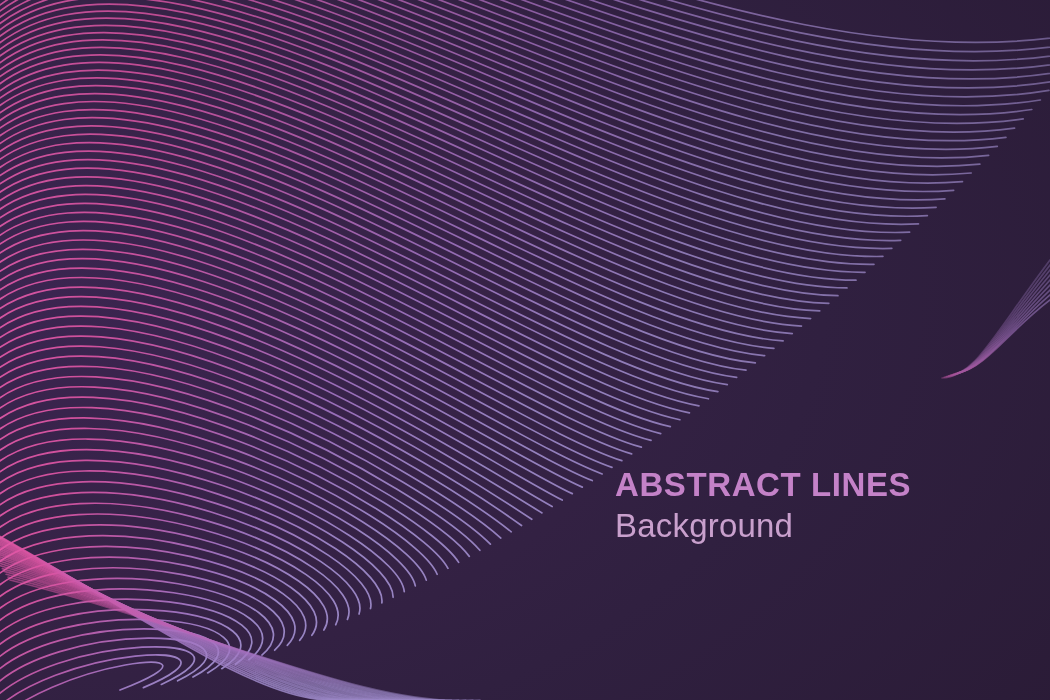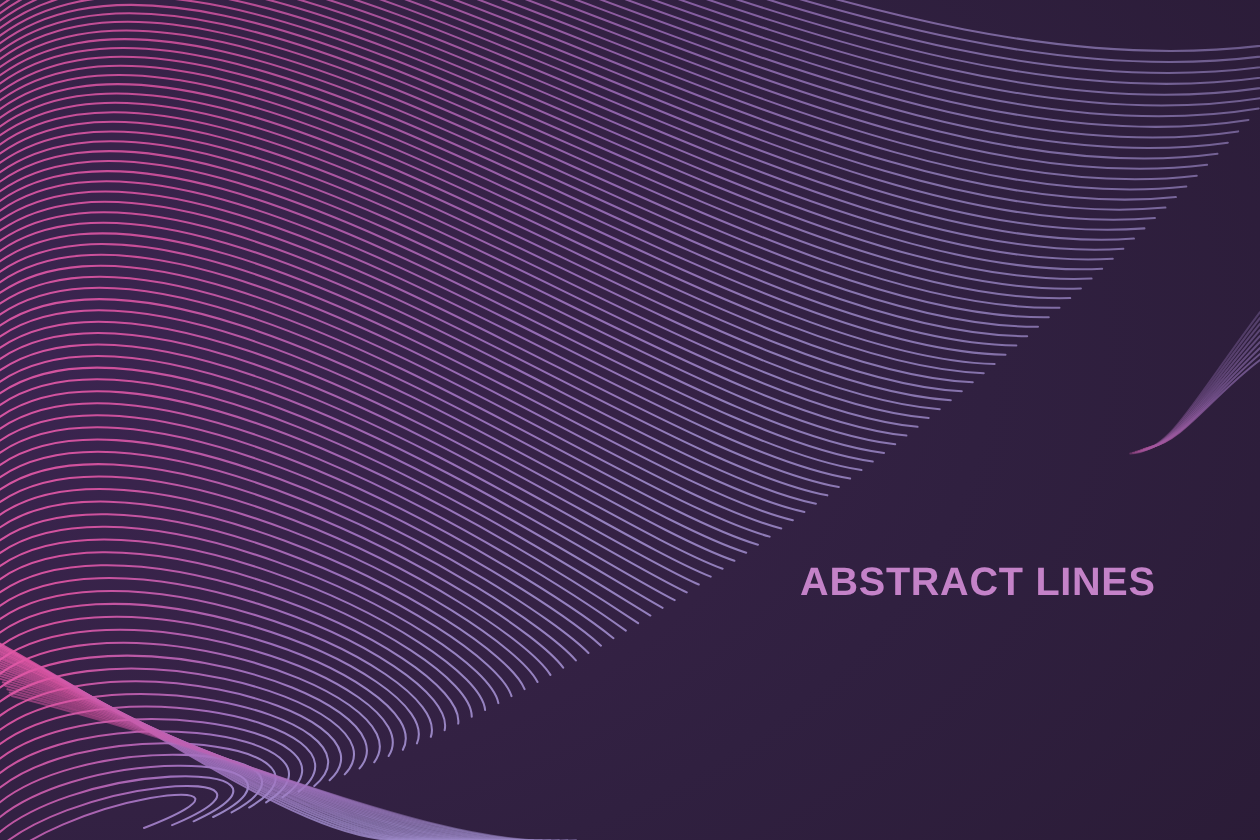"ABSTRACT LINES" .caption-block { left: 645px -> 615px; text-align: right -> left }
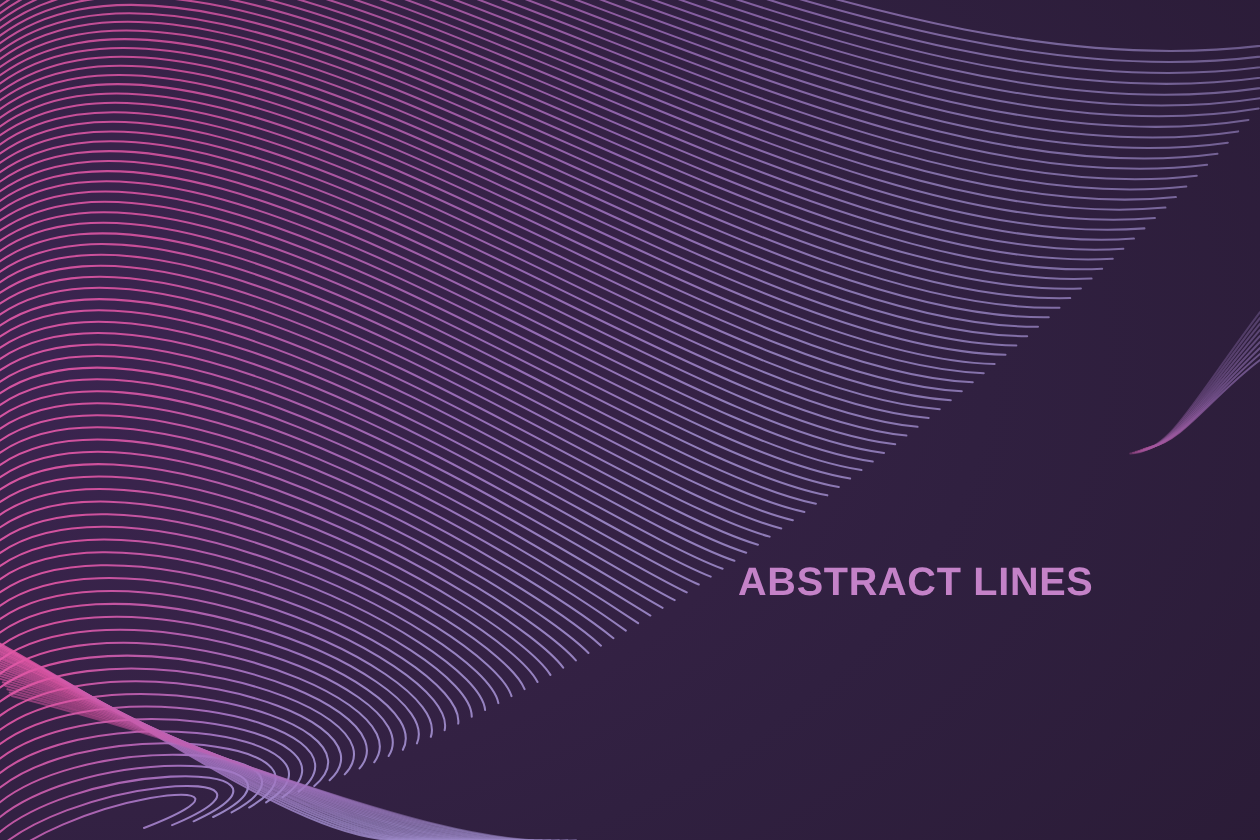"Background" p.caption-subtitle { html: none -> <p>Background</p> }
